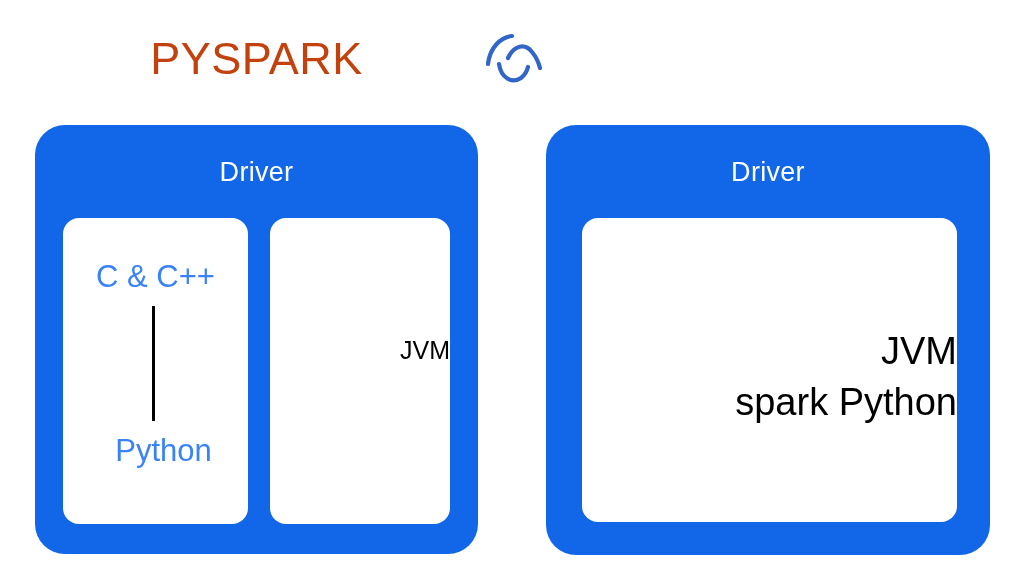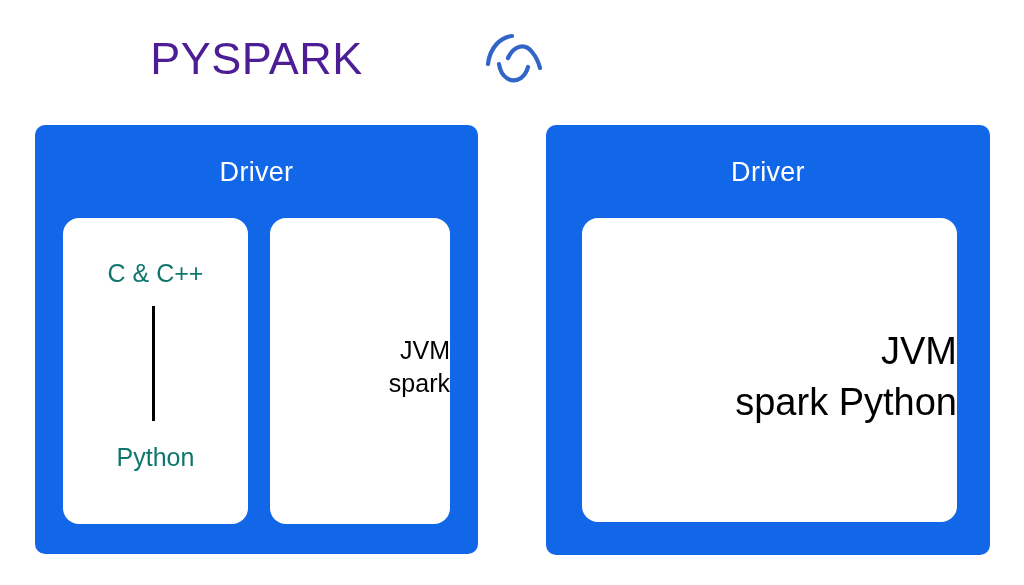"PYSPARK" .heading { color: #4c1d95 -> #c2410c }
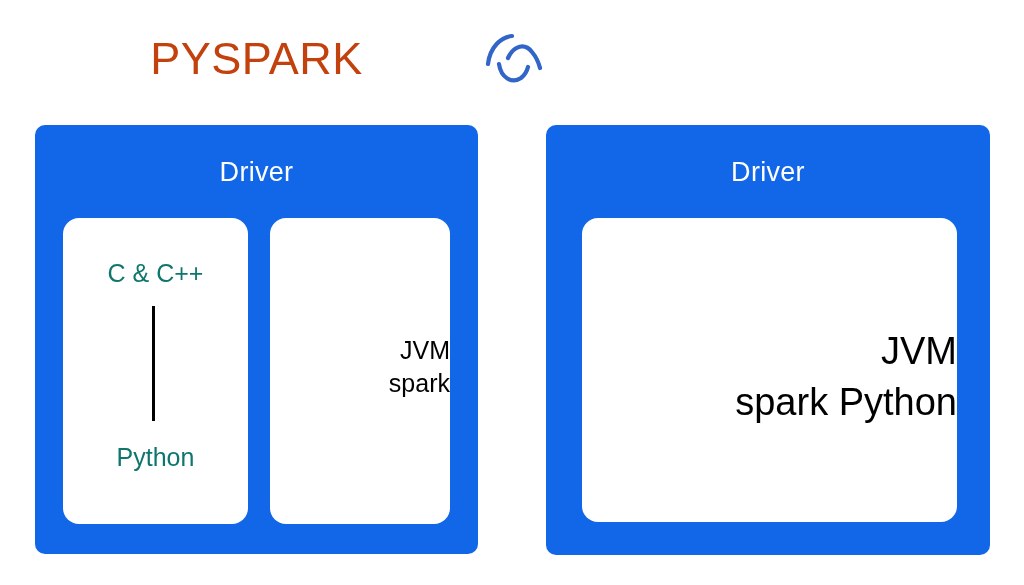"Driver" .panel { border-radius: 10px -> 30px }
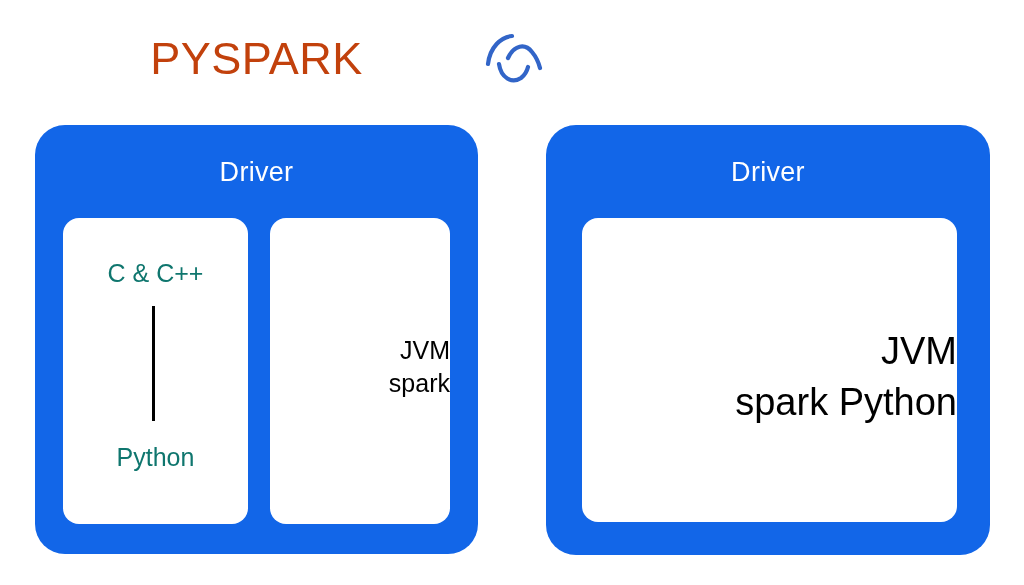"C & C++" .stack-text { color: #0f766e -> #3b82f6; font-size: 25px -> 31px }
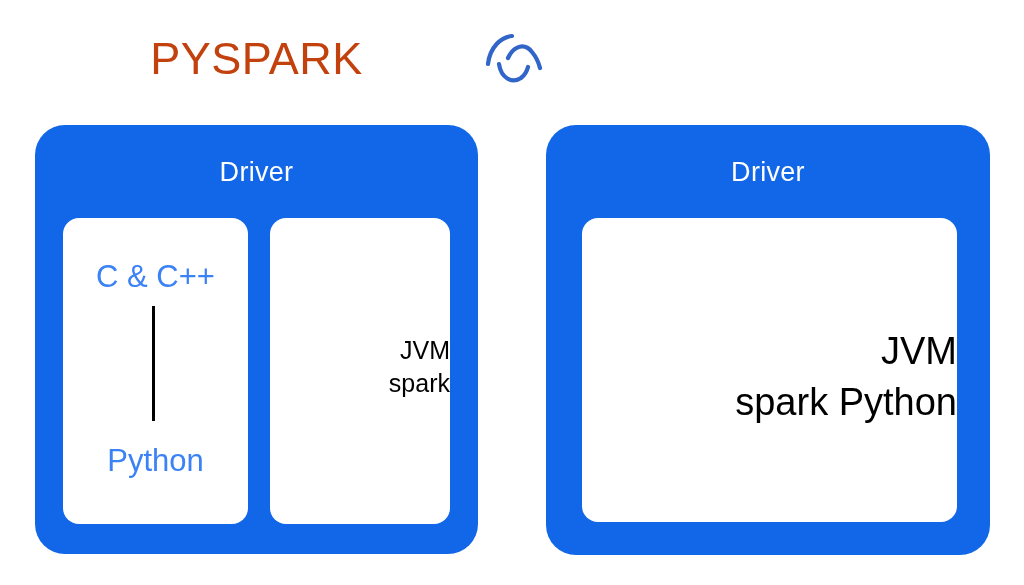"spark" span.jvm-line { html: <span>spark</span> -> none }
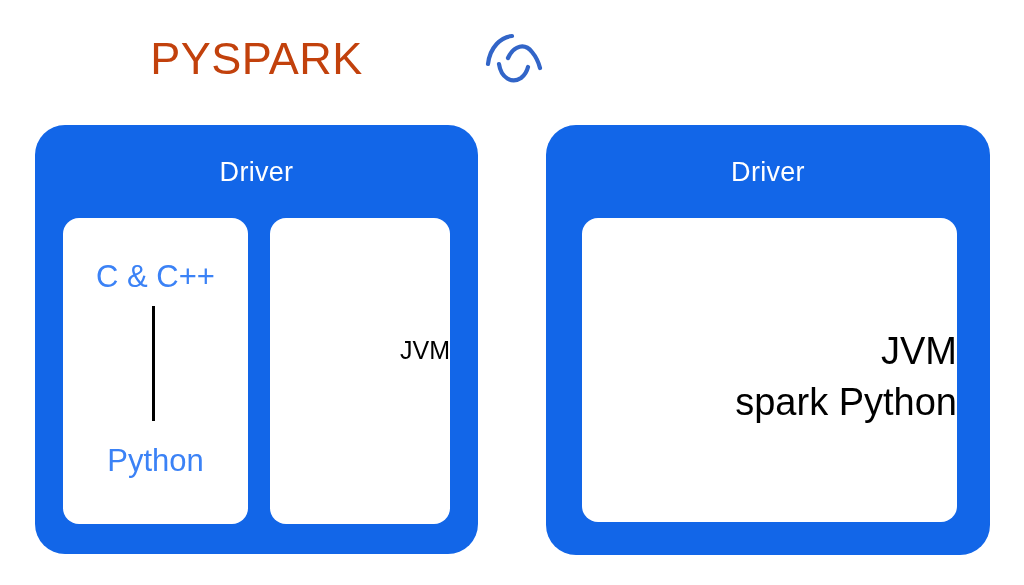"Python" #native-bottom { padding-left: none -> 8px; top: 225px -> 215px }
